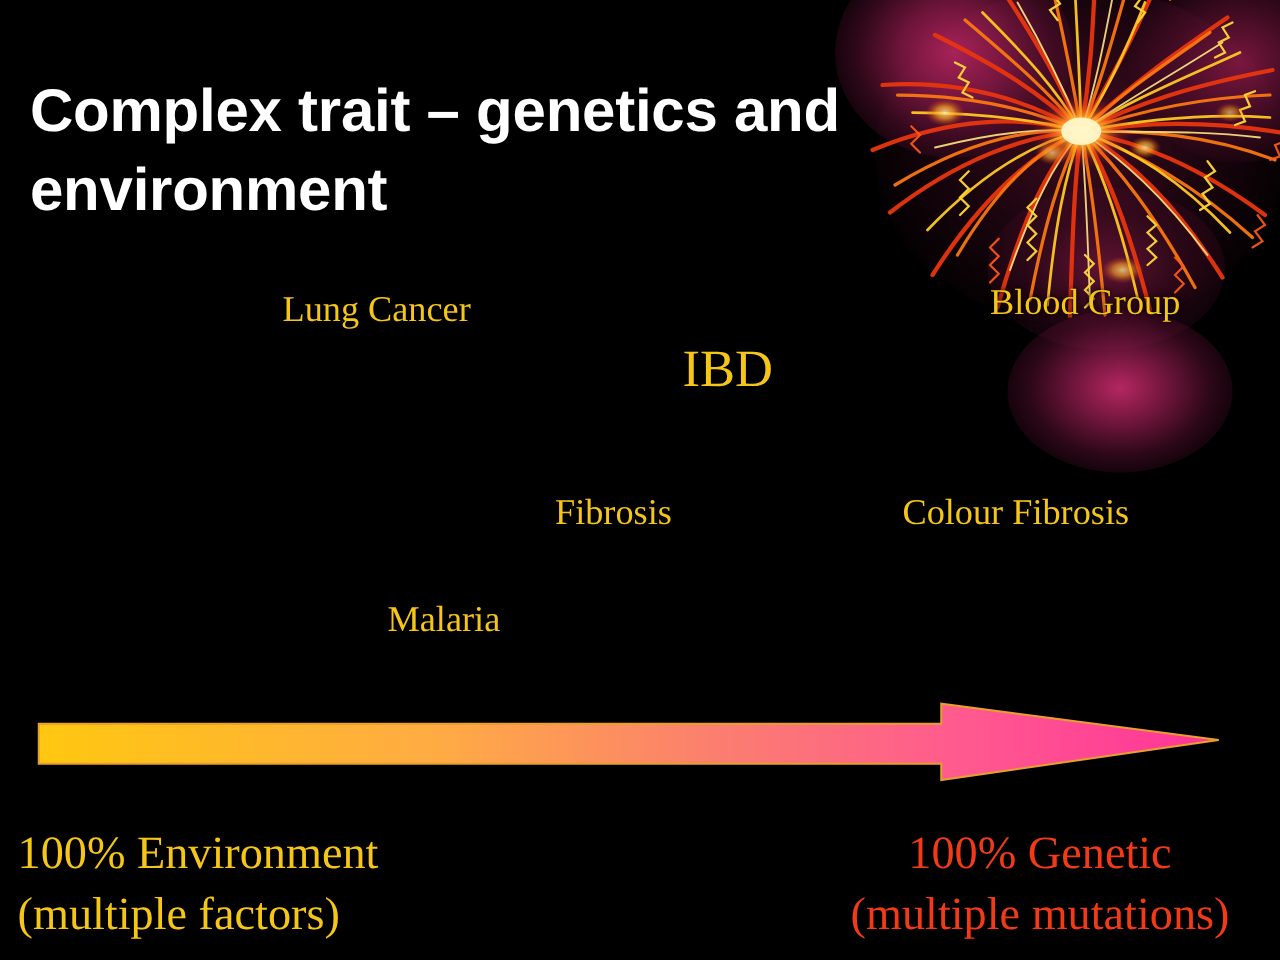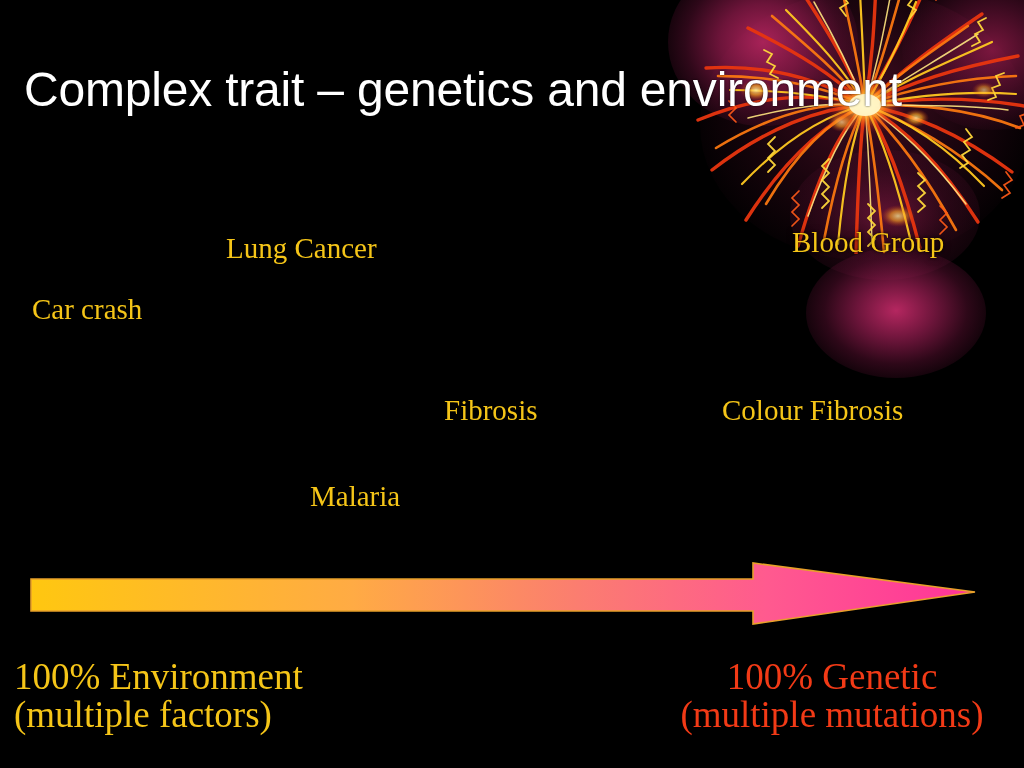"Complex trait – genetics and" #title { font-weight: normal -> bold }
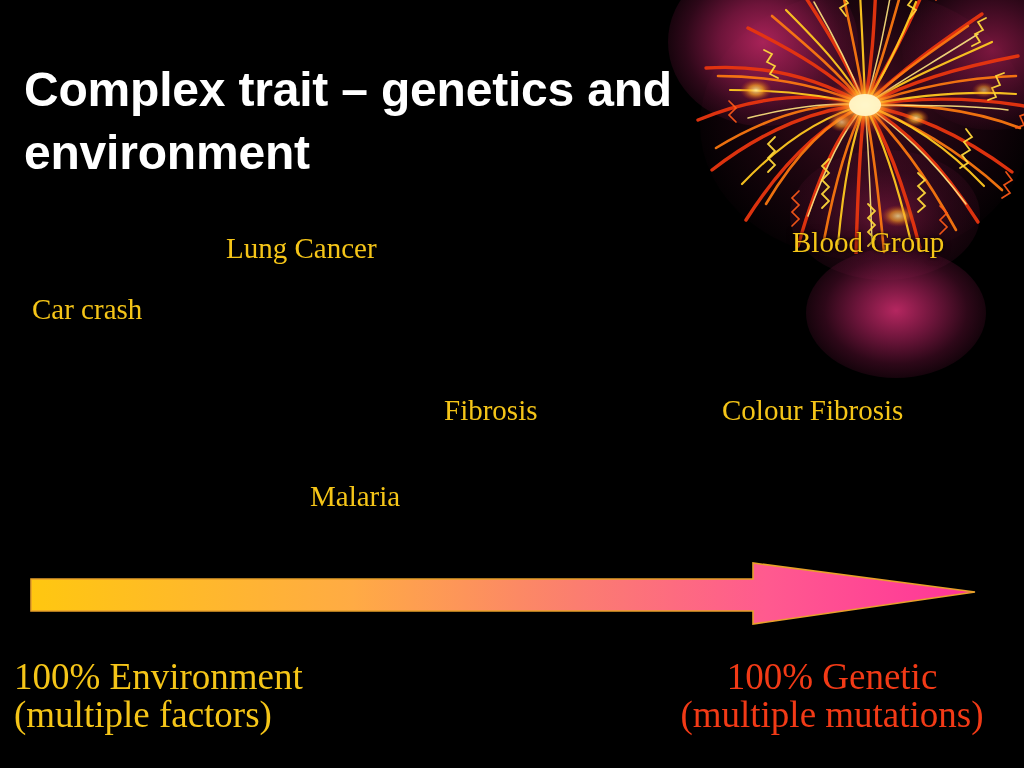"Car crash" div.trait { html: <div>Car crash</div> -> none }
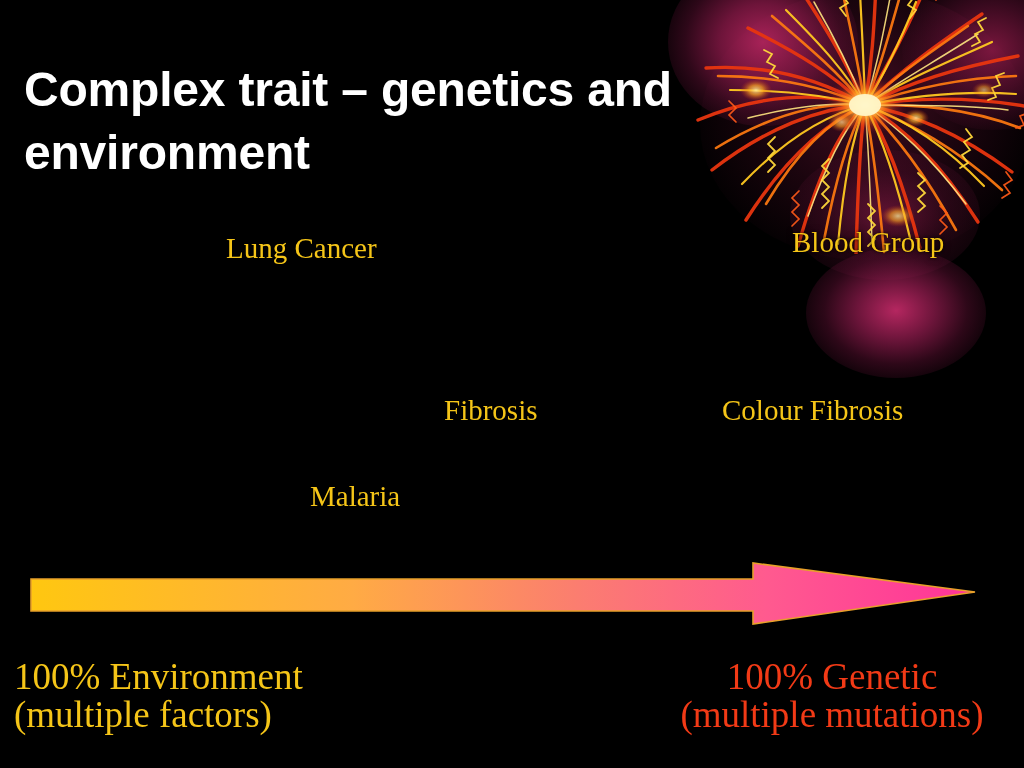"IBD" div.trait { html: none -> <div>IBD</div> }
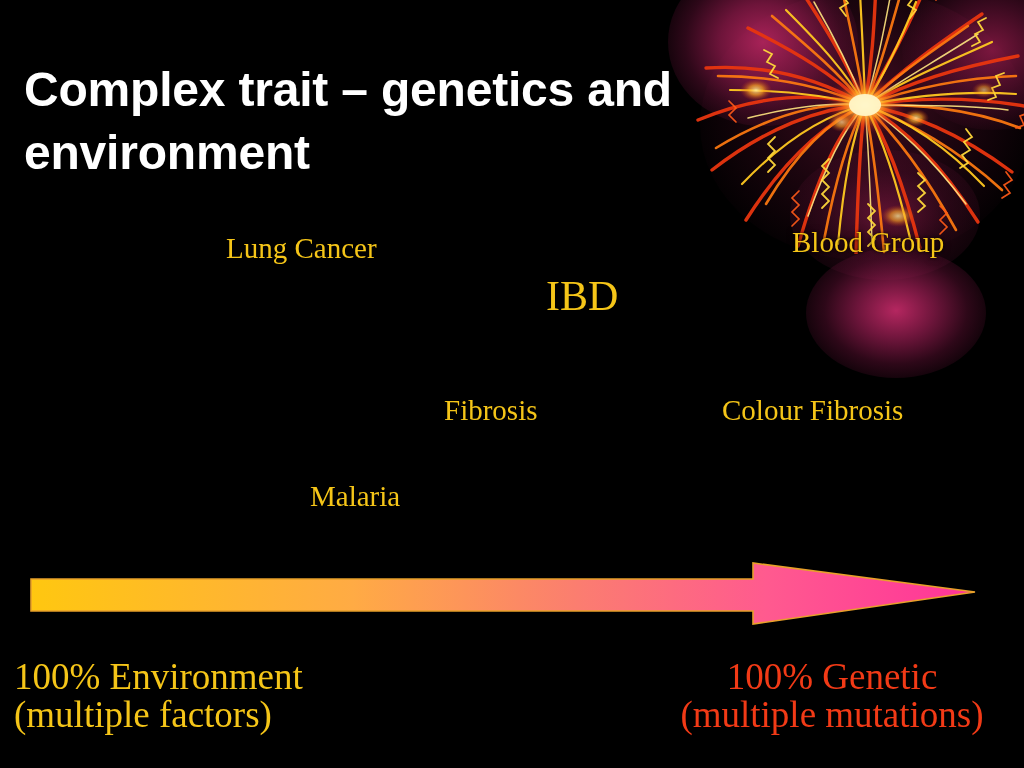"100% Environment" .caption { line-height: 38px -> 49px }
